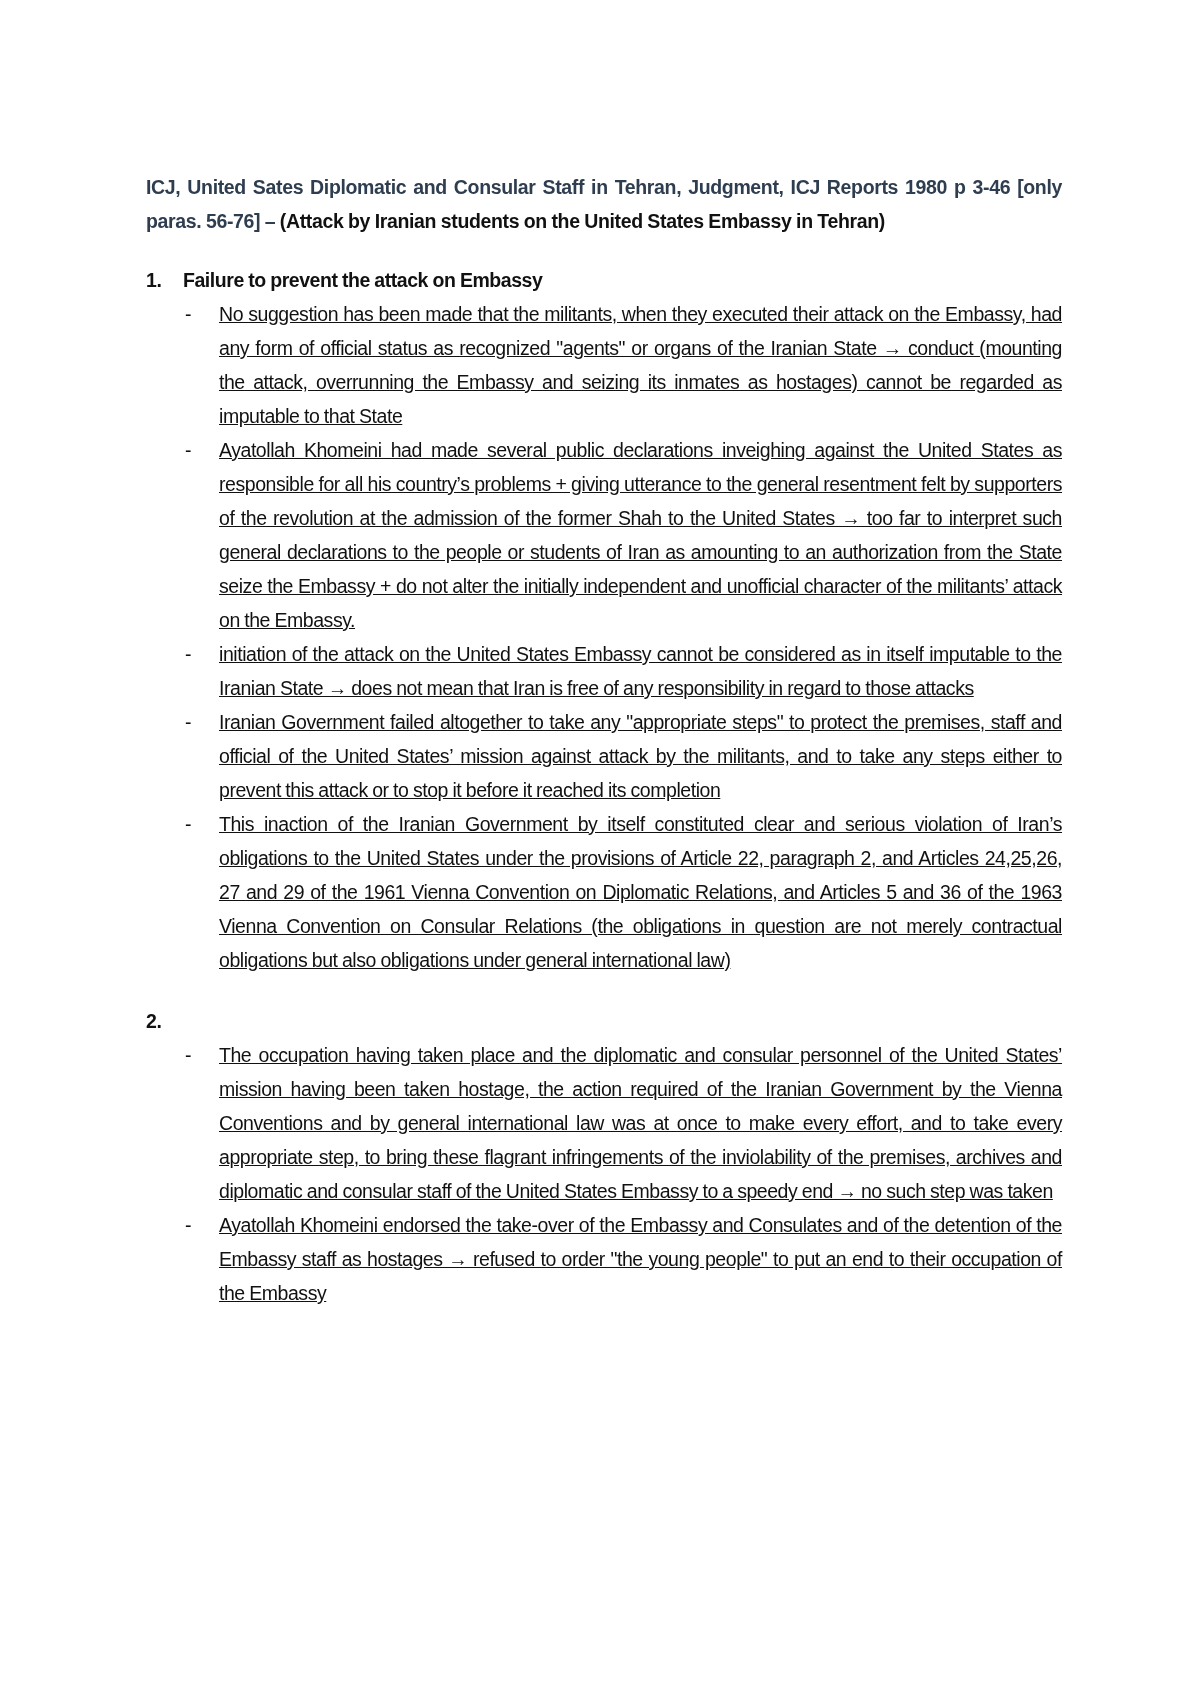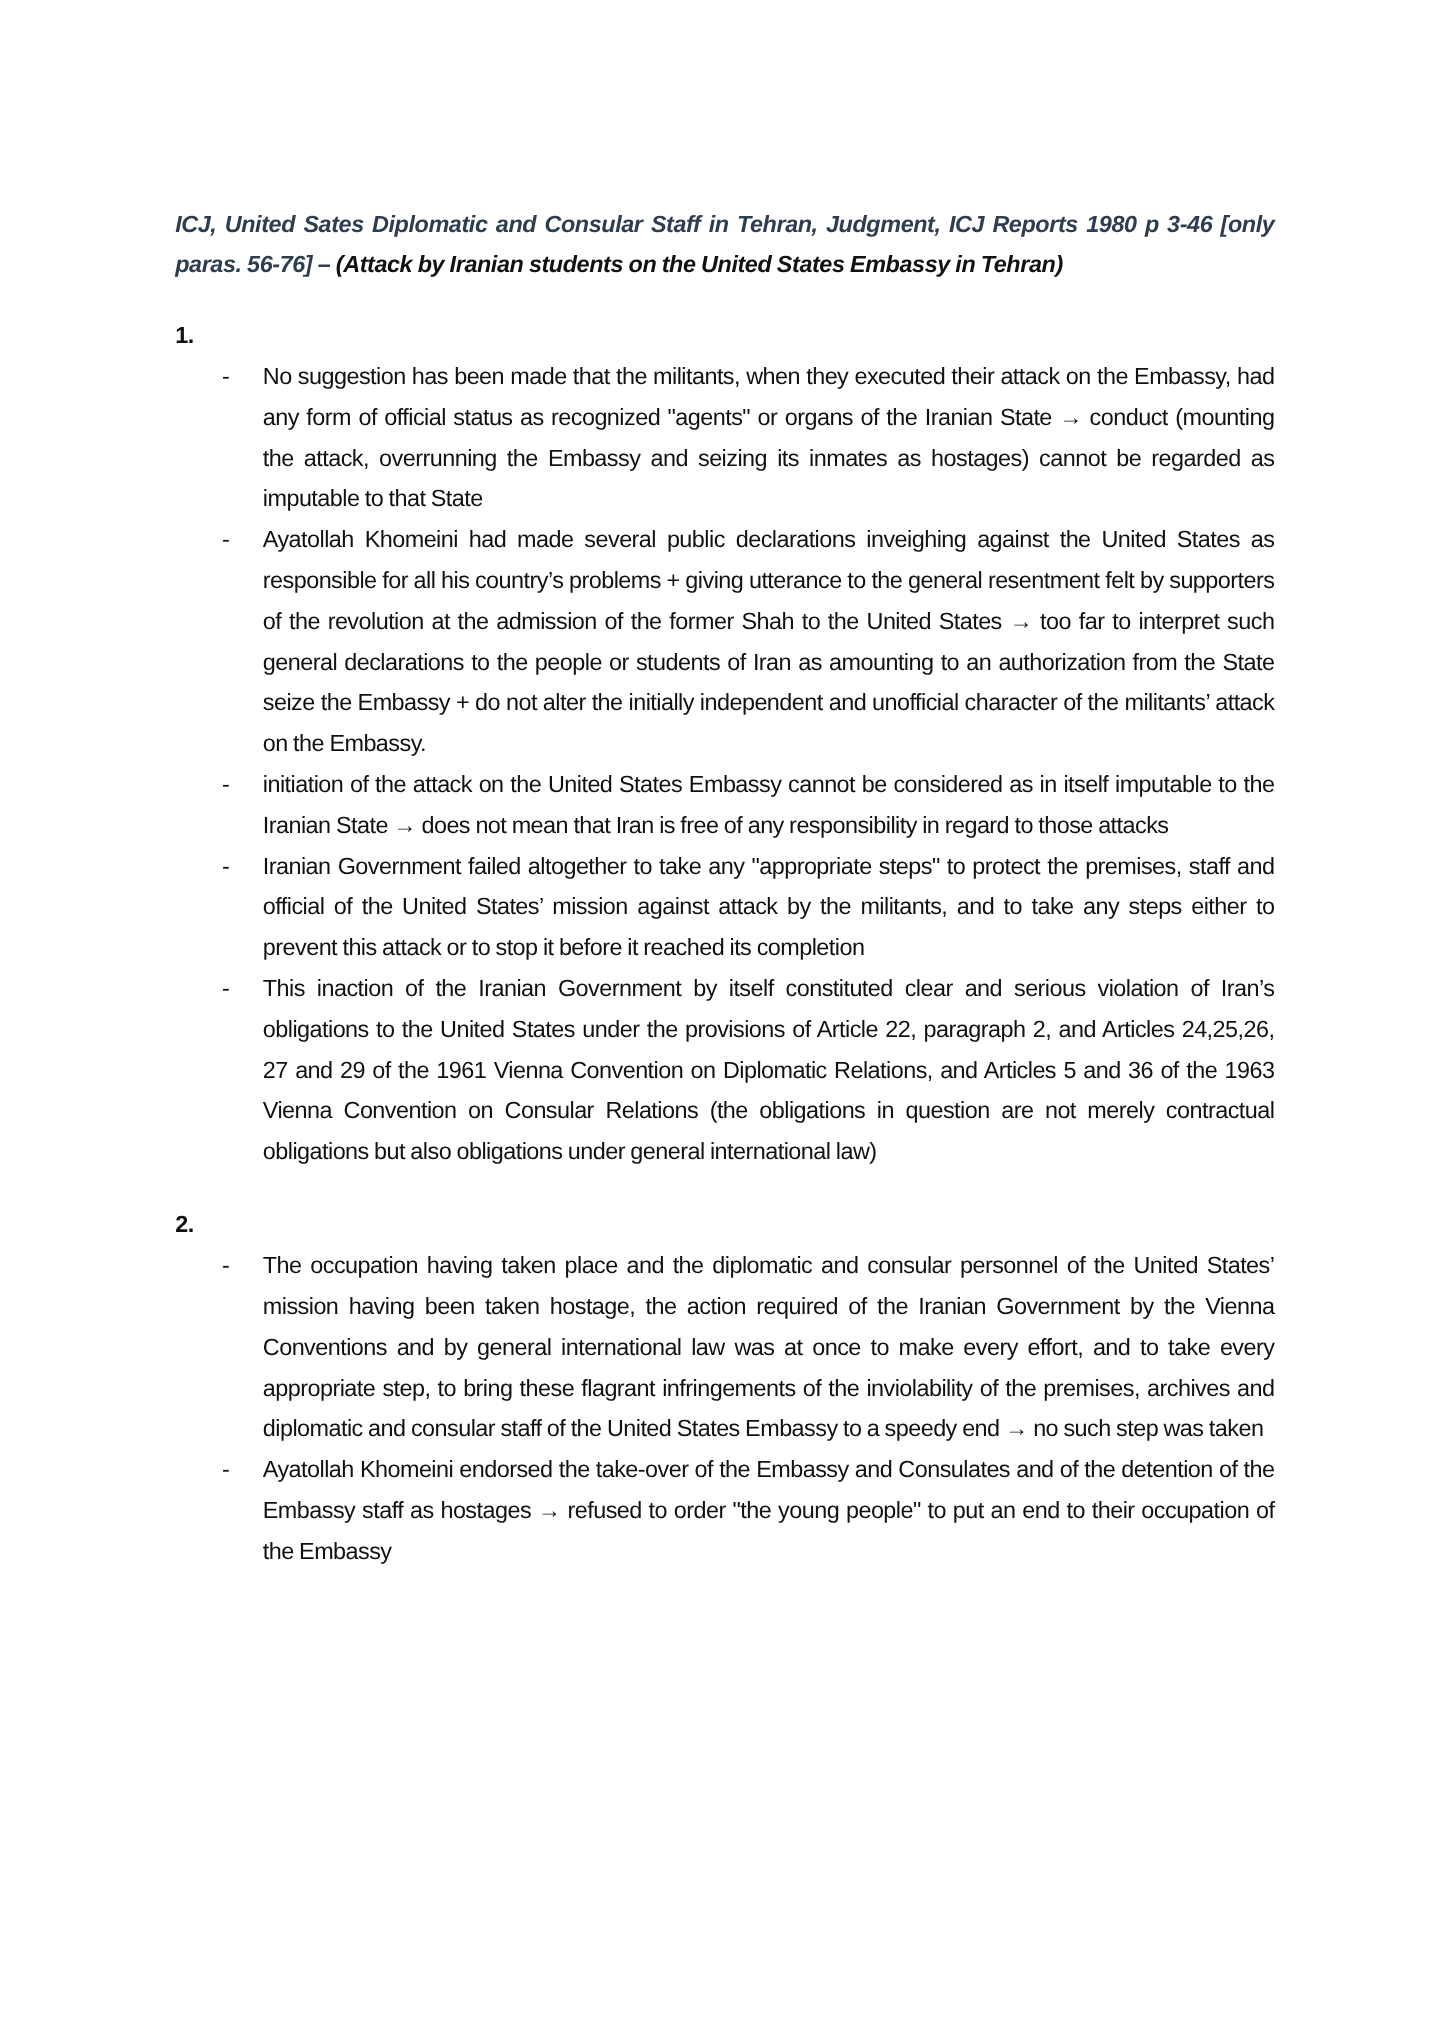"ICJ, United Sates Diplomatic and" .title { font-style: italic -> none }
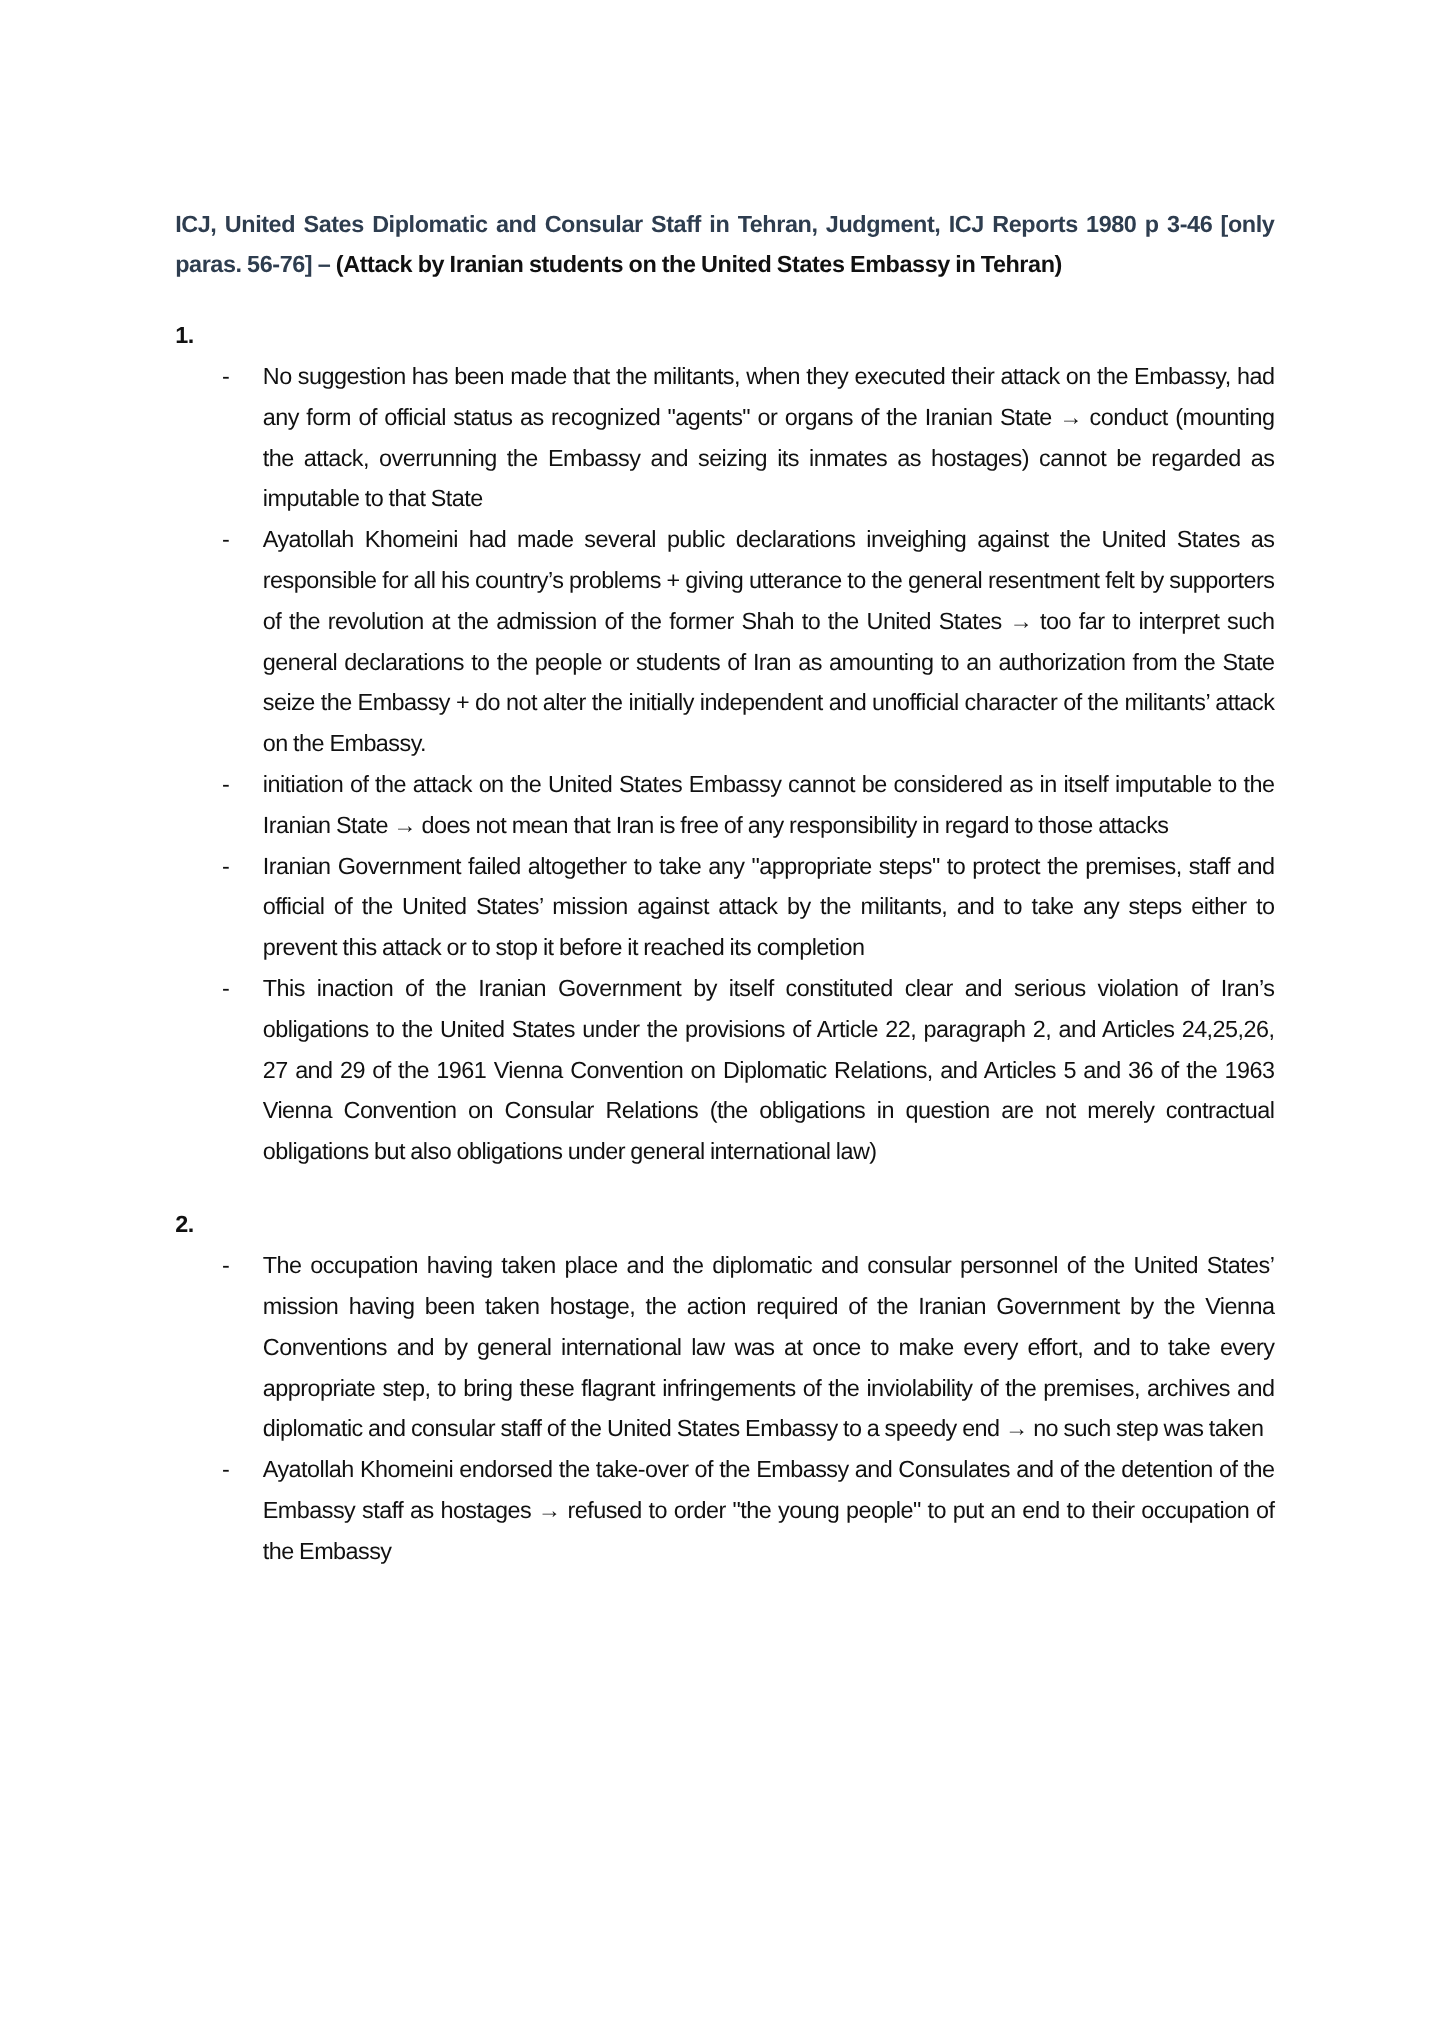"Failure to prevent the attack" span.section-title { html: none -> <span>Failure to prevent the attack on Embassy</span> }
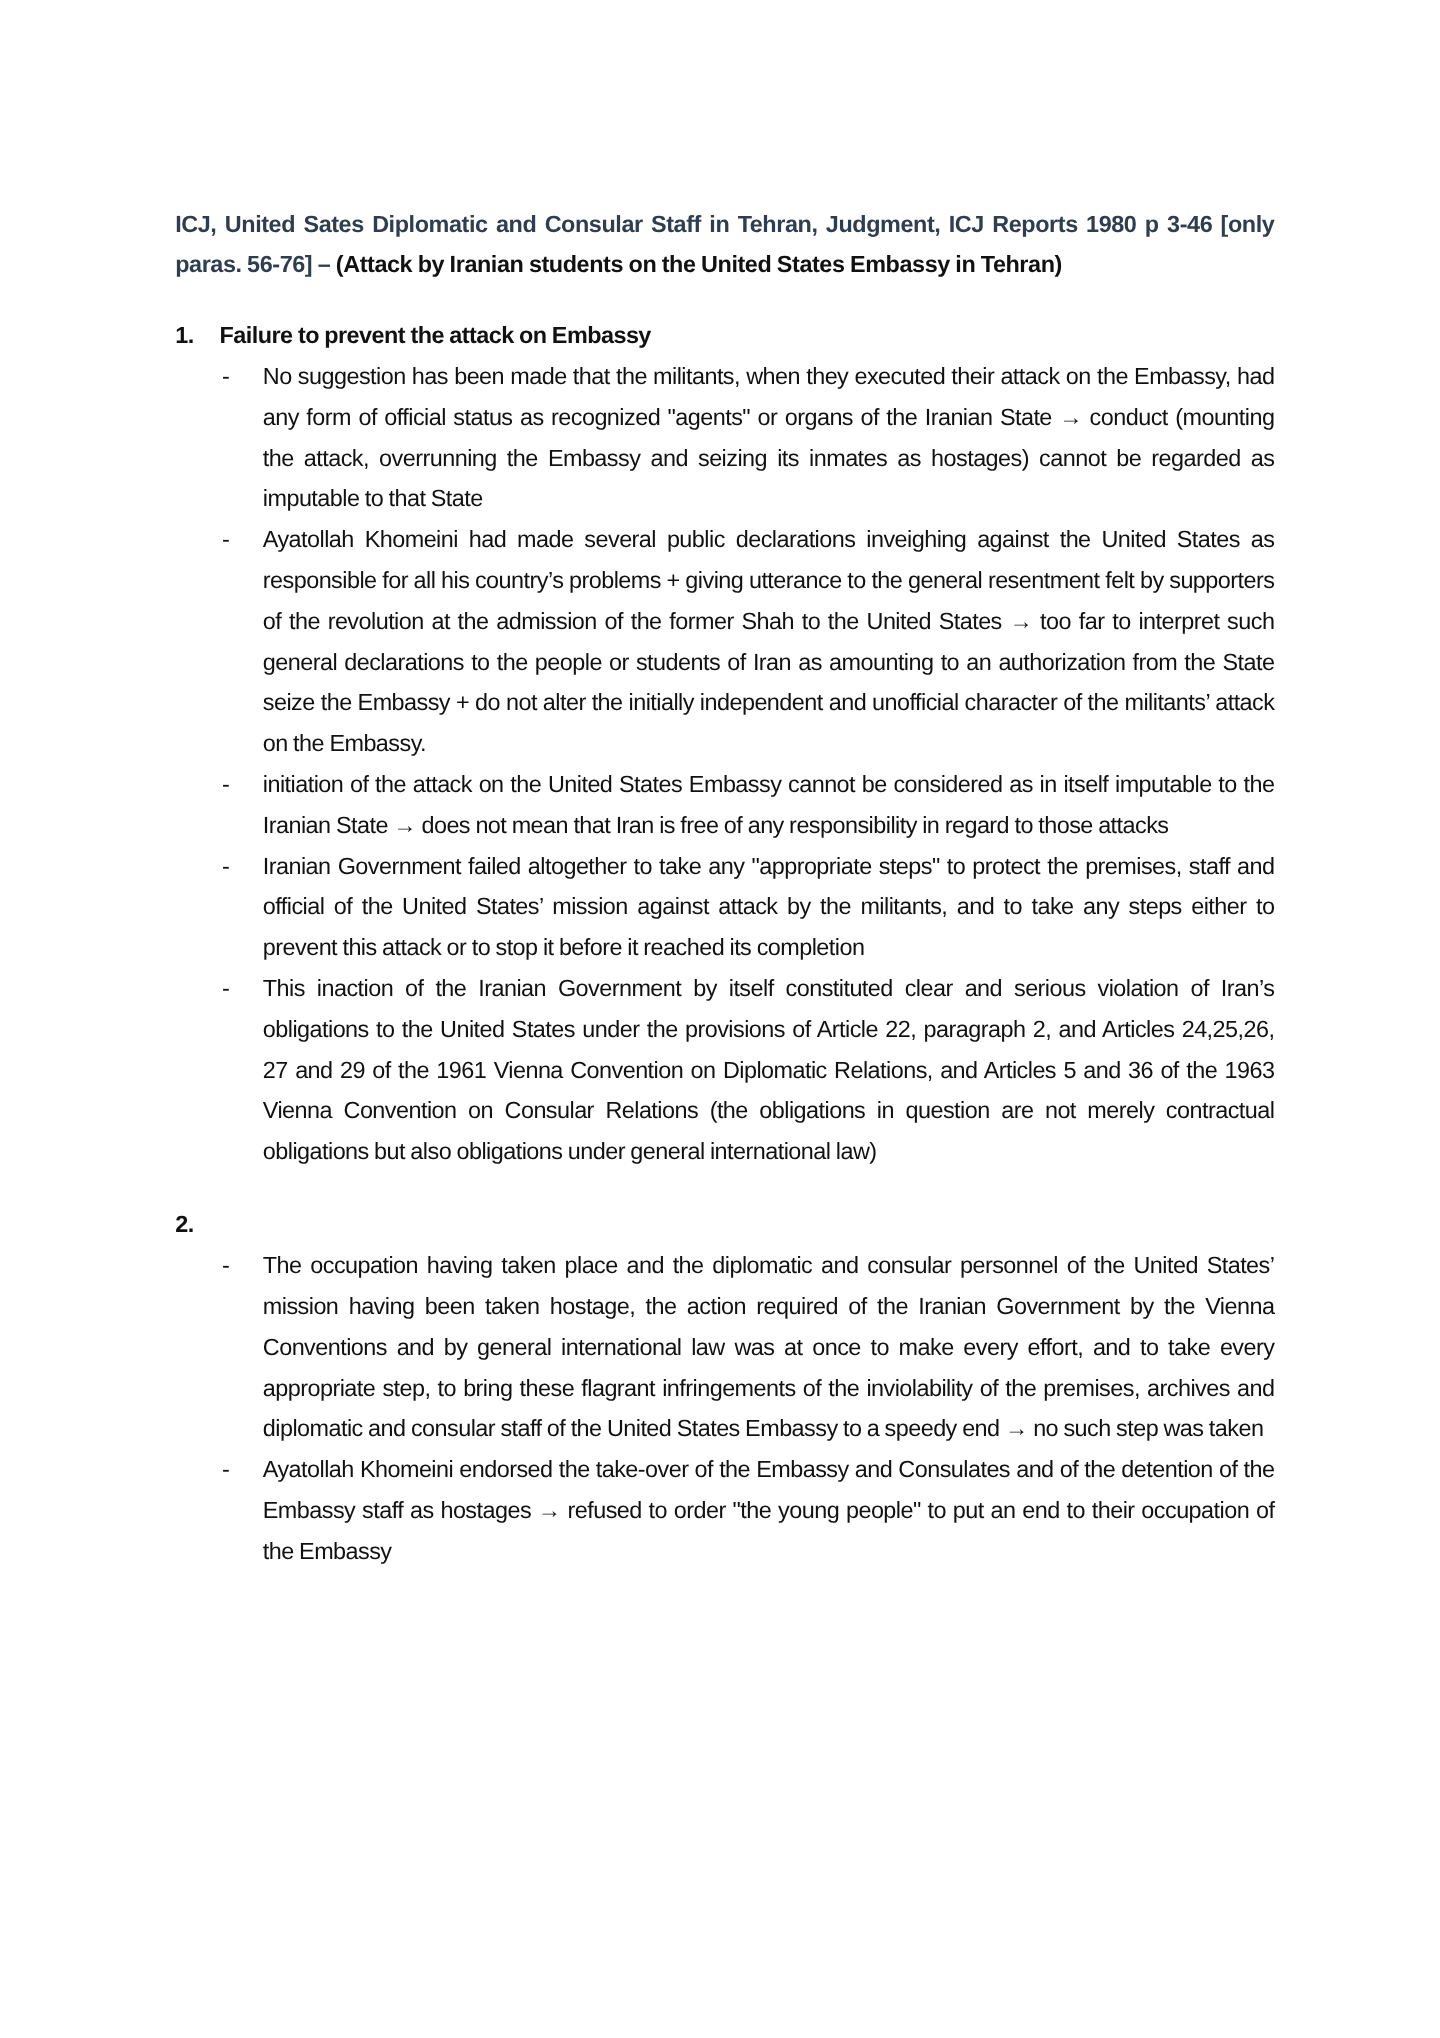"No suggestion has been made" .bullet-text { text-decoration: none -> underline }
